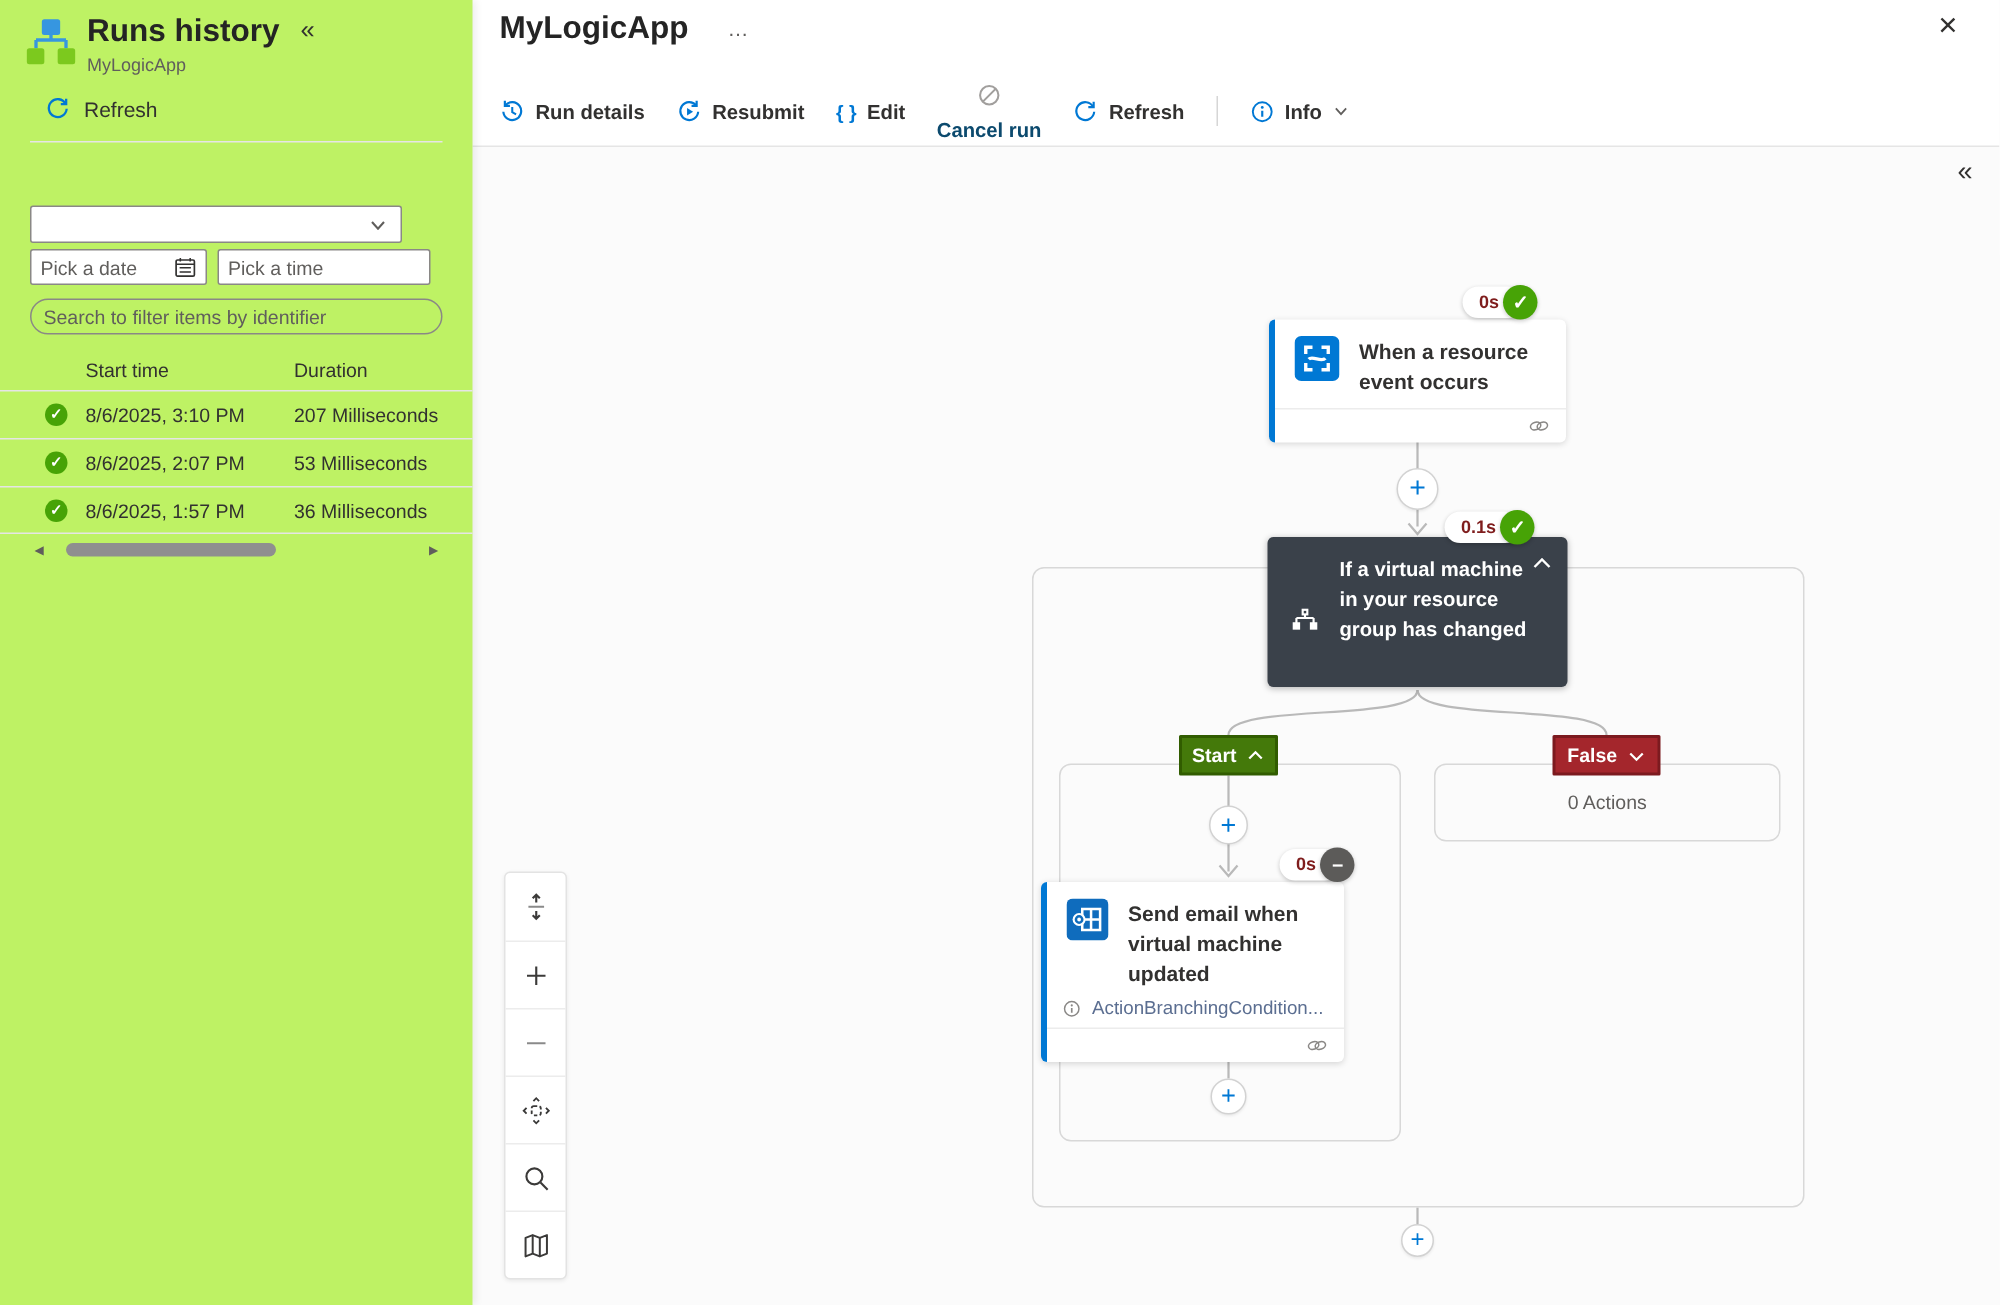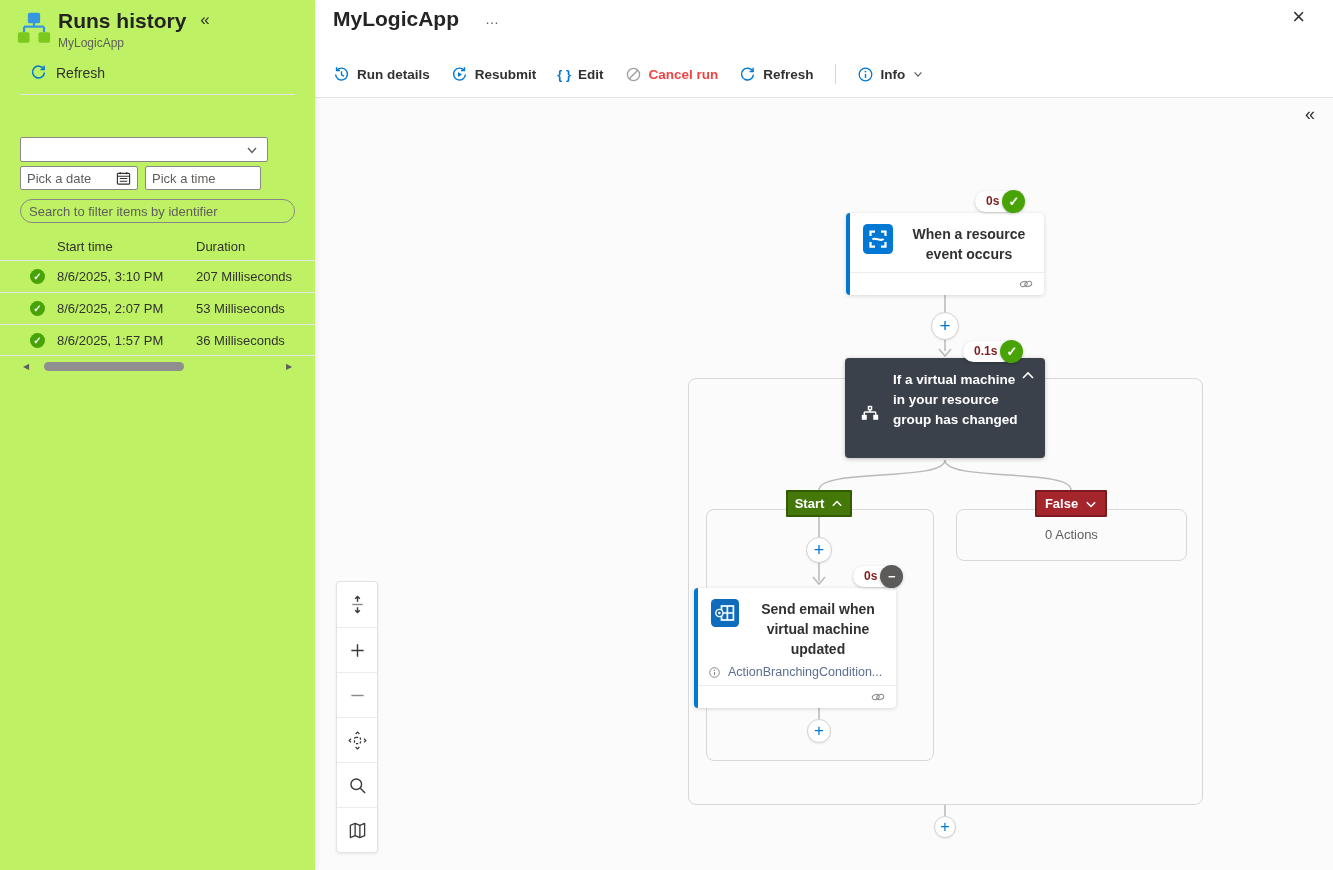"Cancel run" .tb-btn.disabled { color: #ef4444 -> #0c4a6e; flex-direction: none -> column }
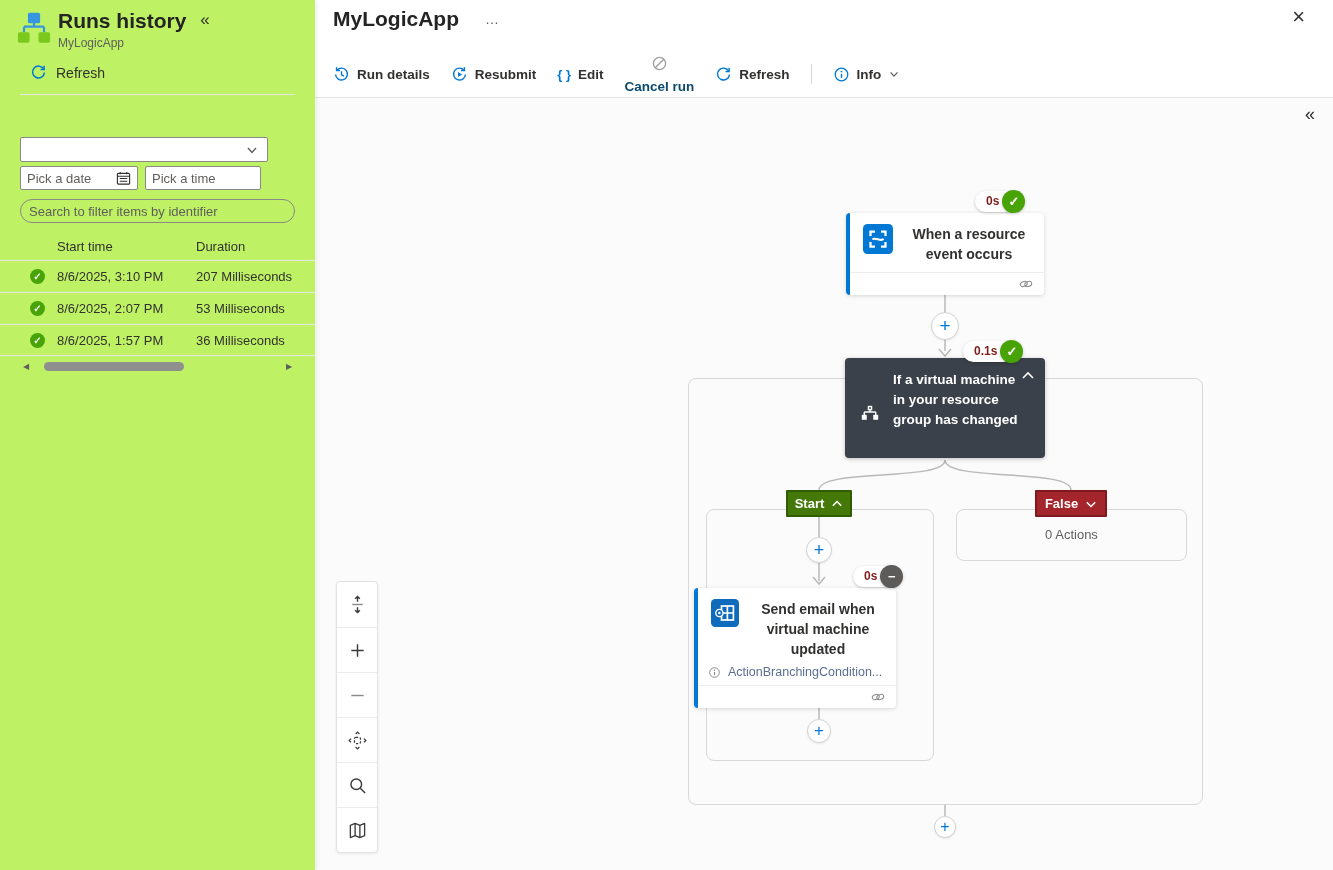"Pick a time" .time-picker { width: 116px -> 142px }
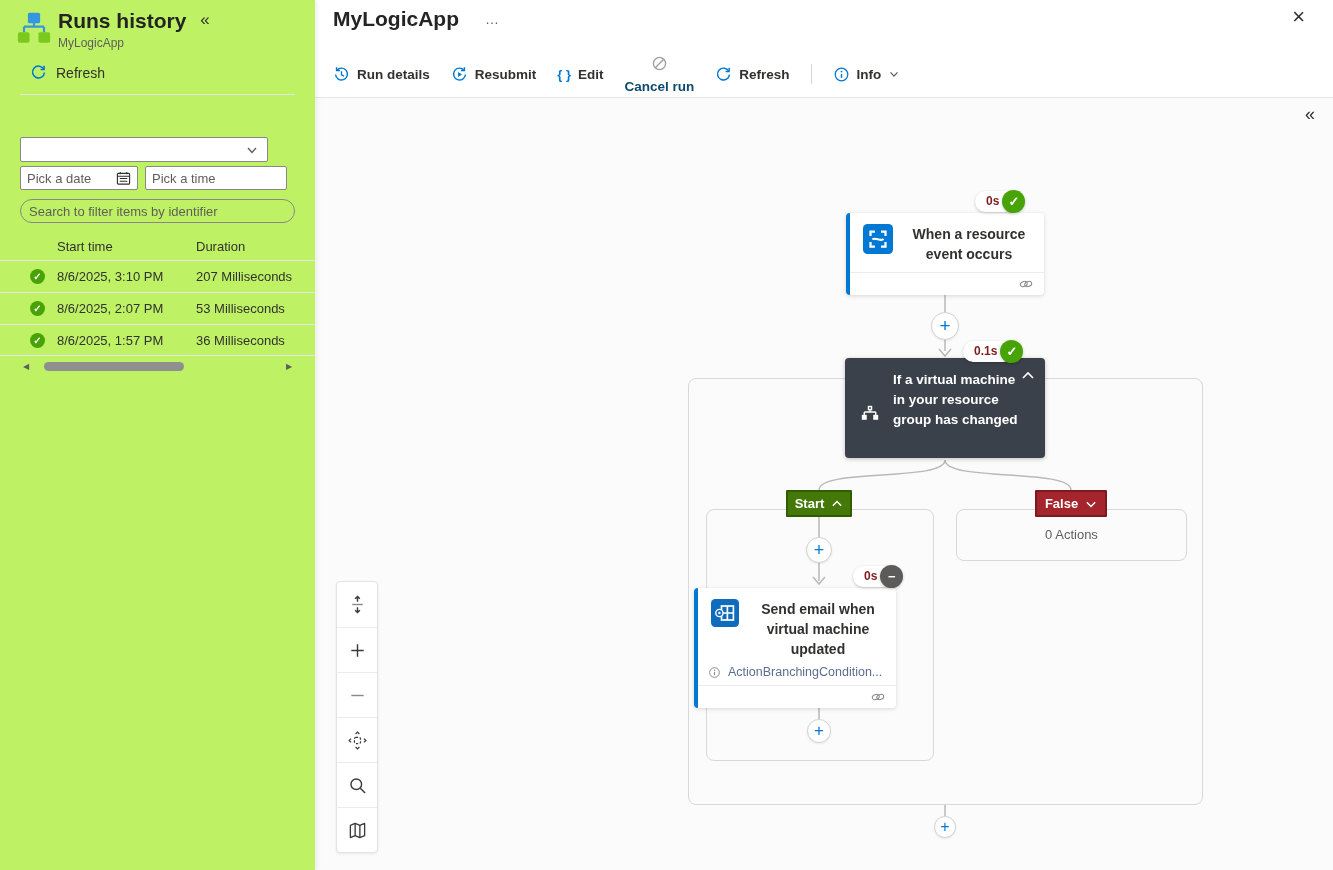"When a resource event occurs" .nc-title { text-align: center -> none }
